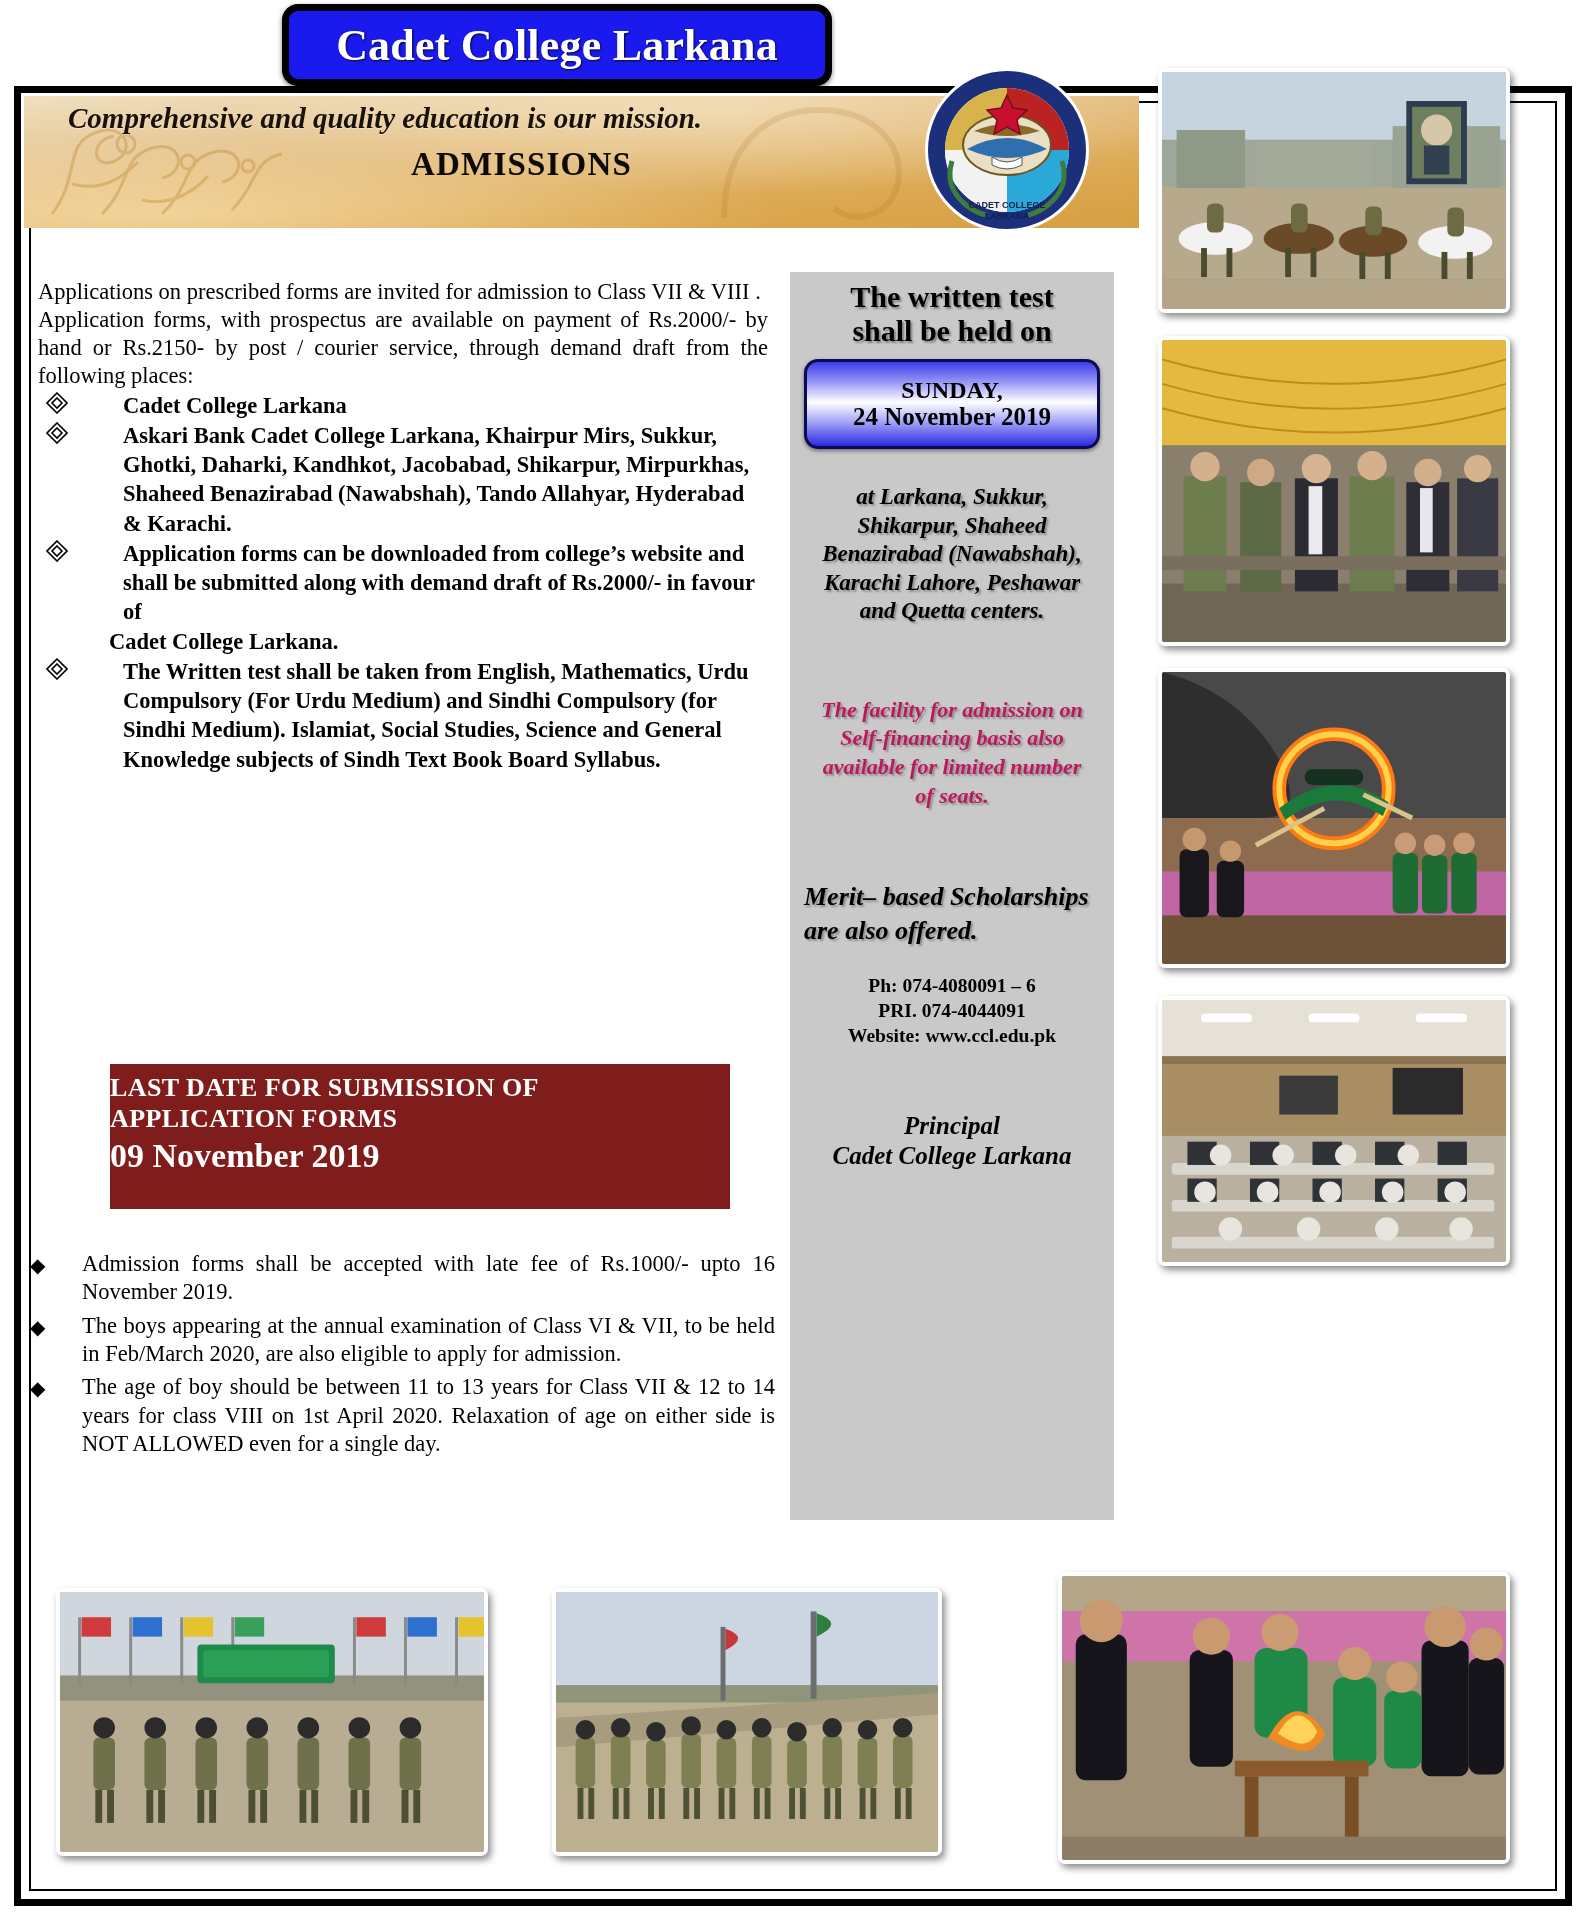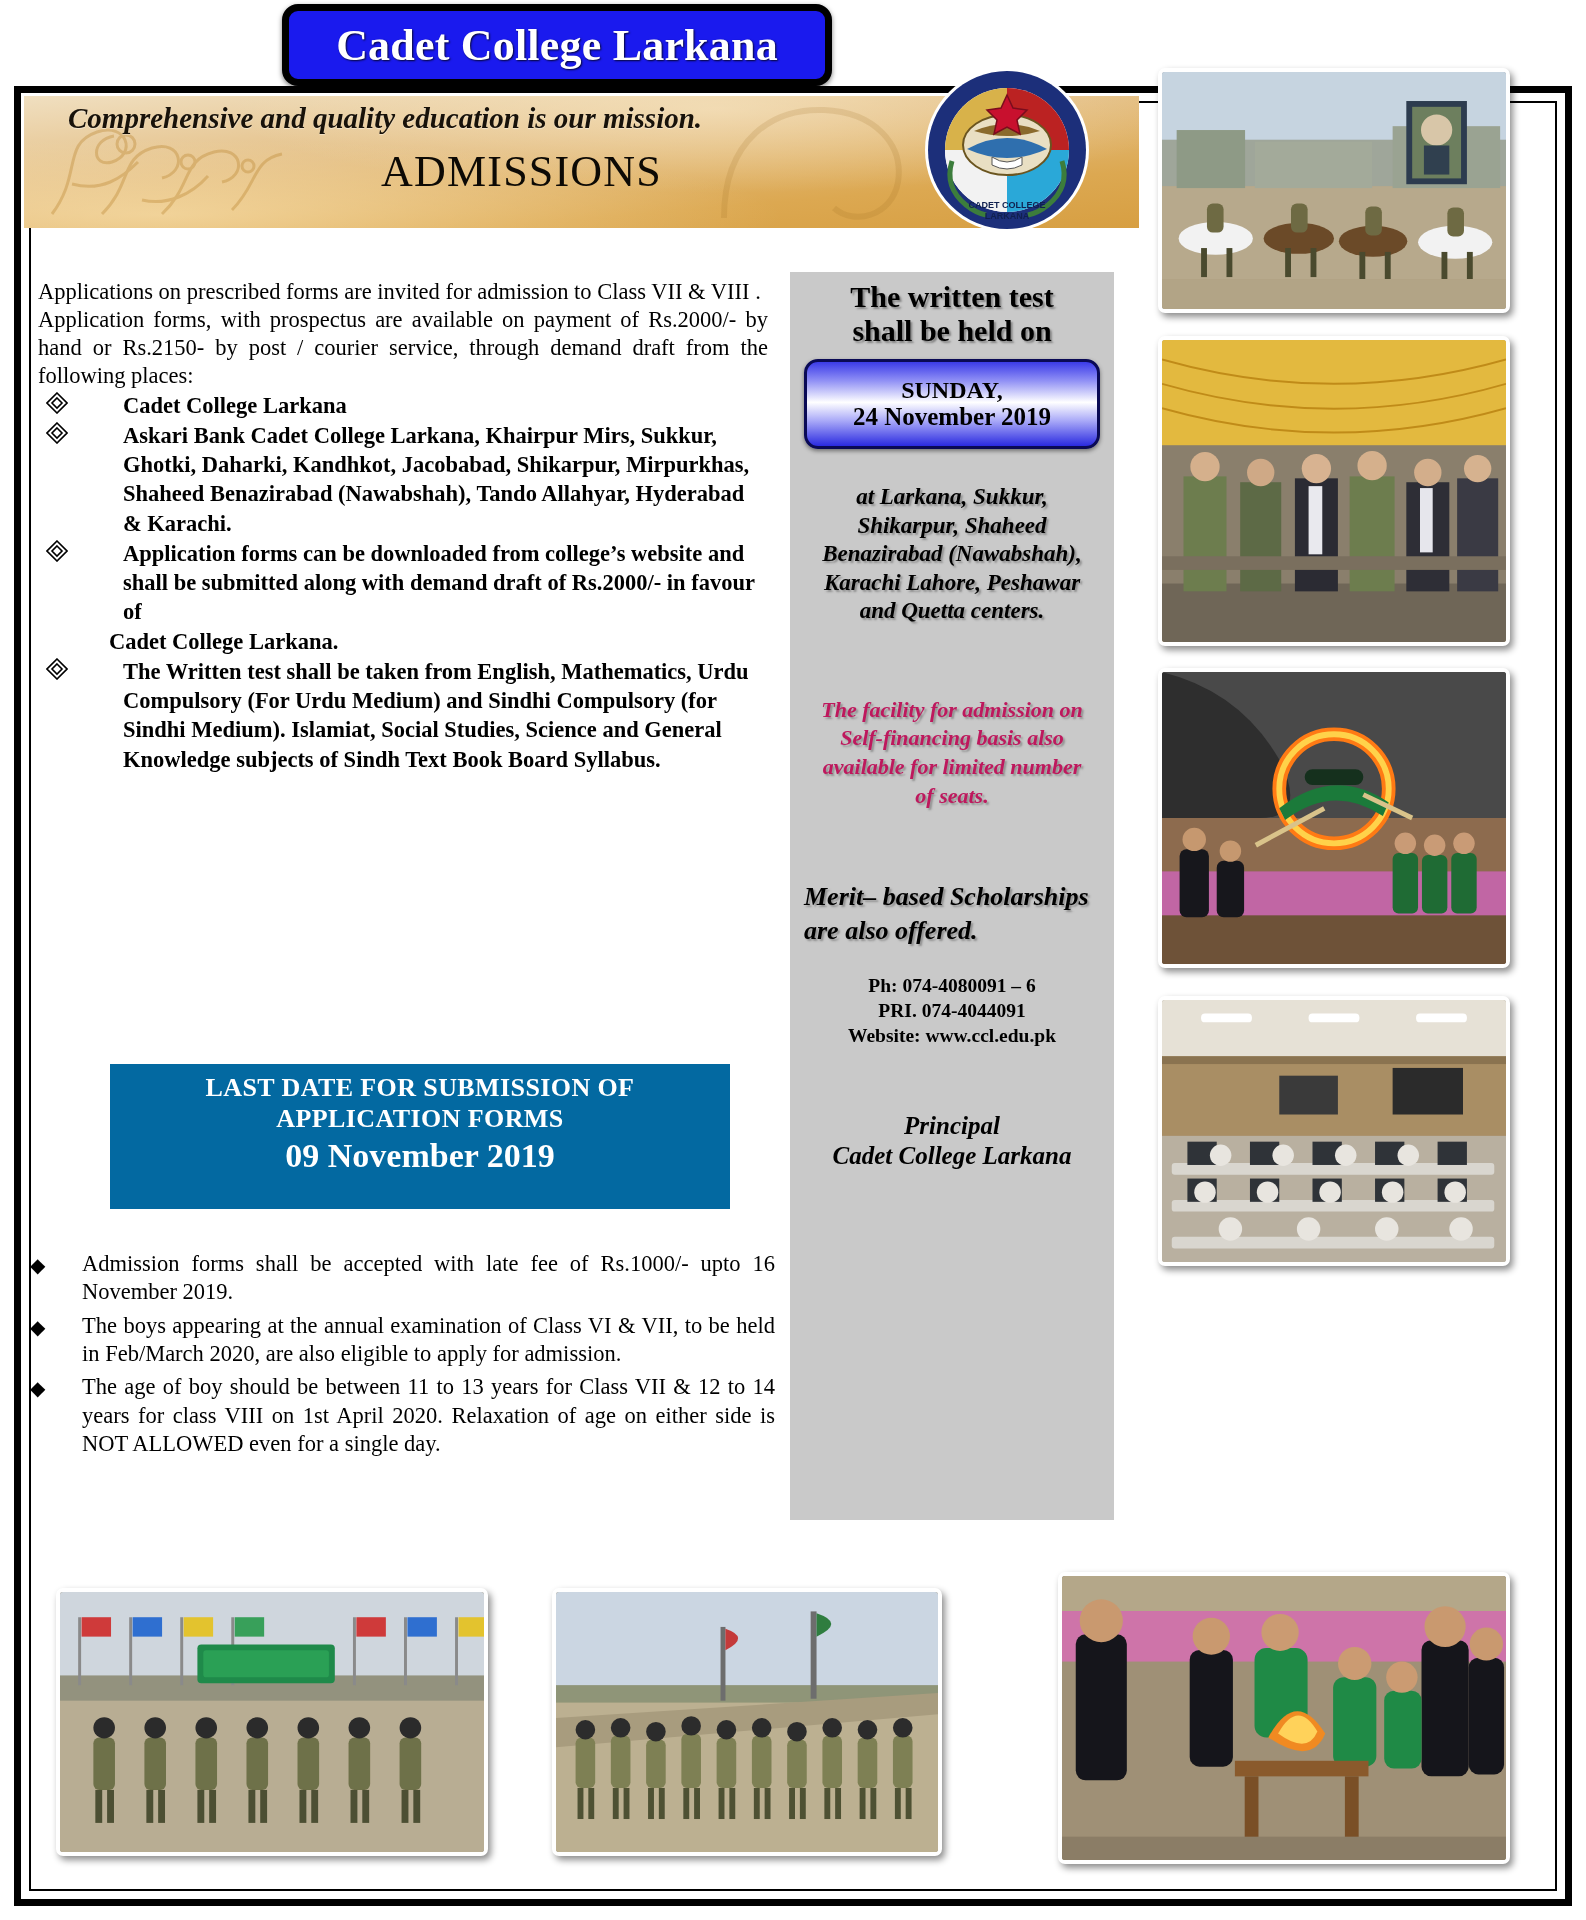"ADMISSIONS" .admissions { font-size: 44px -> 33px; font-weight: normal -> bold }
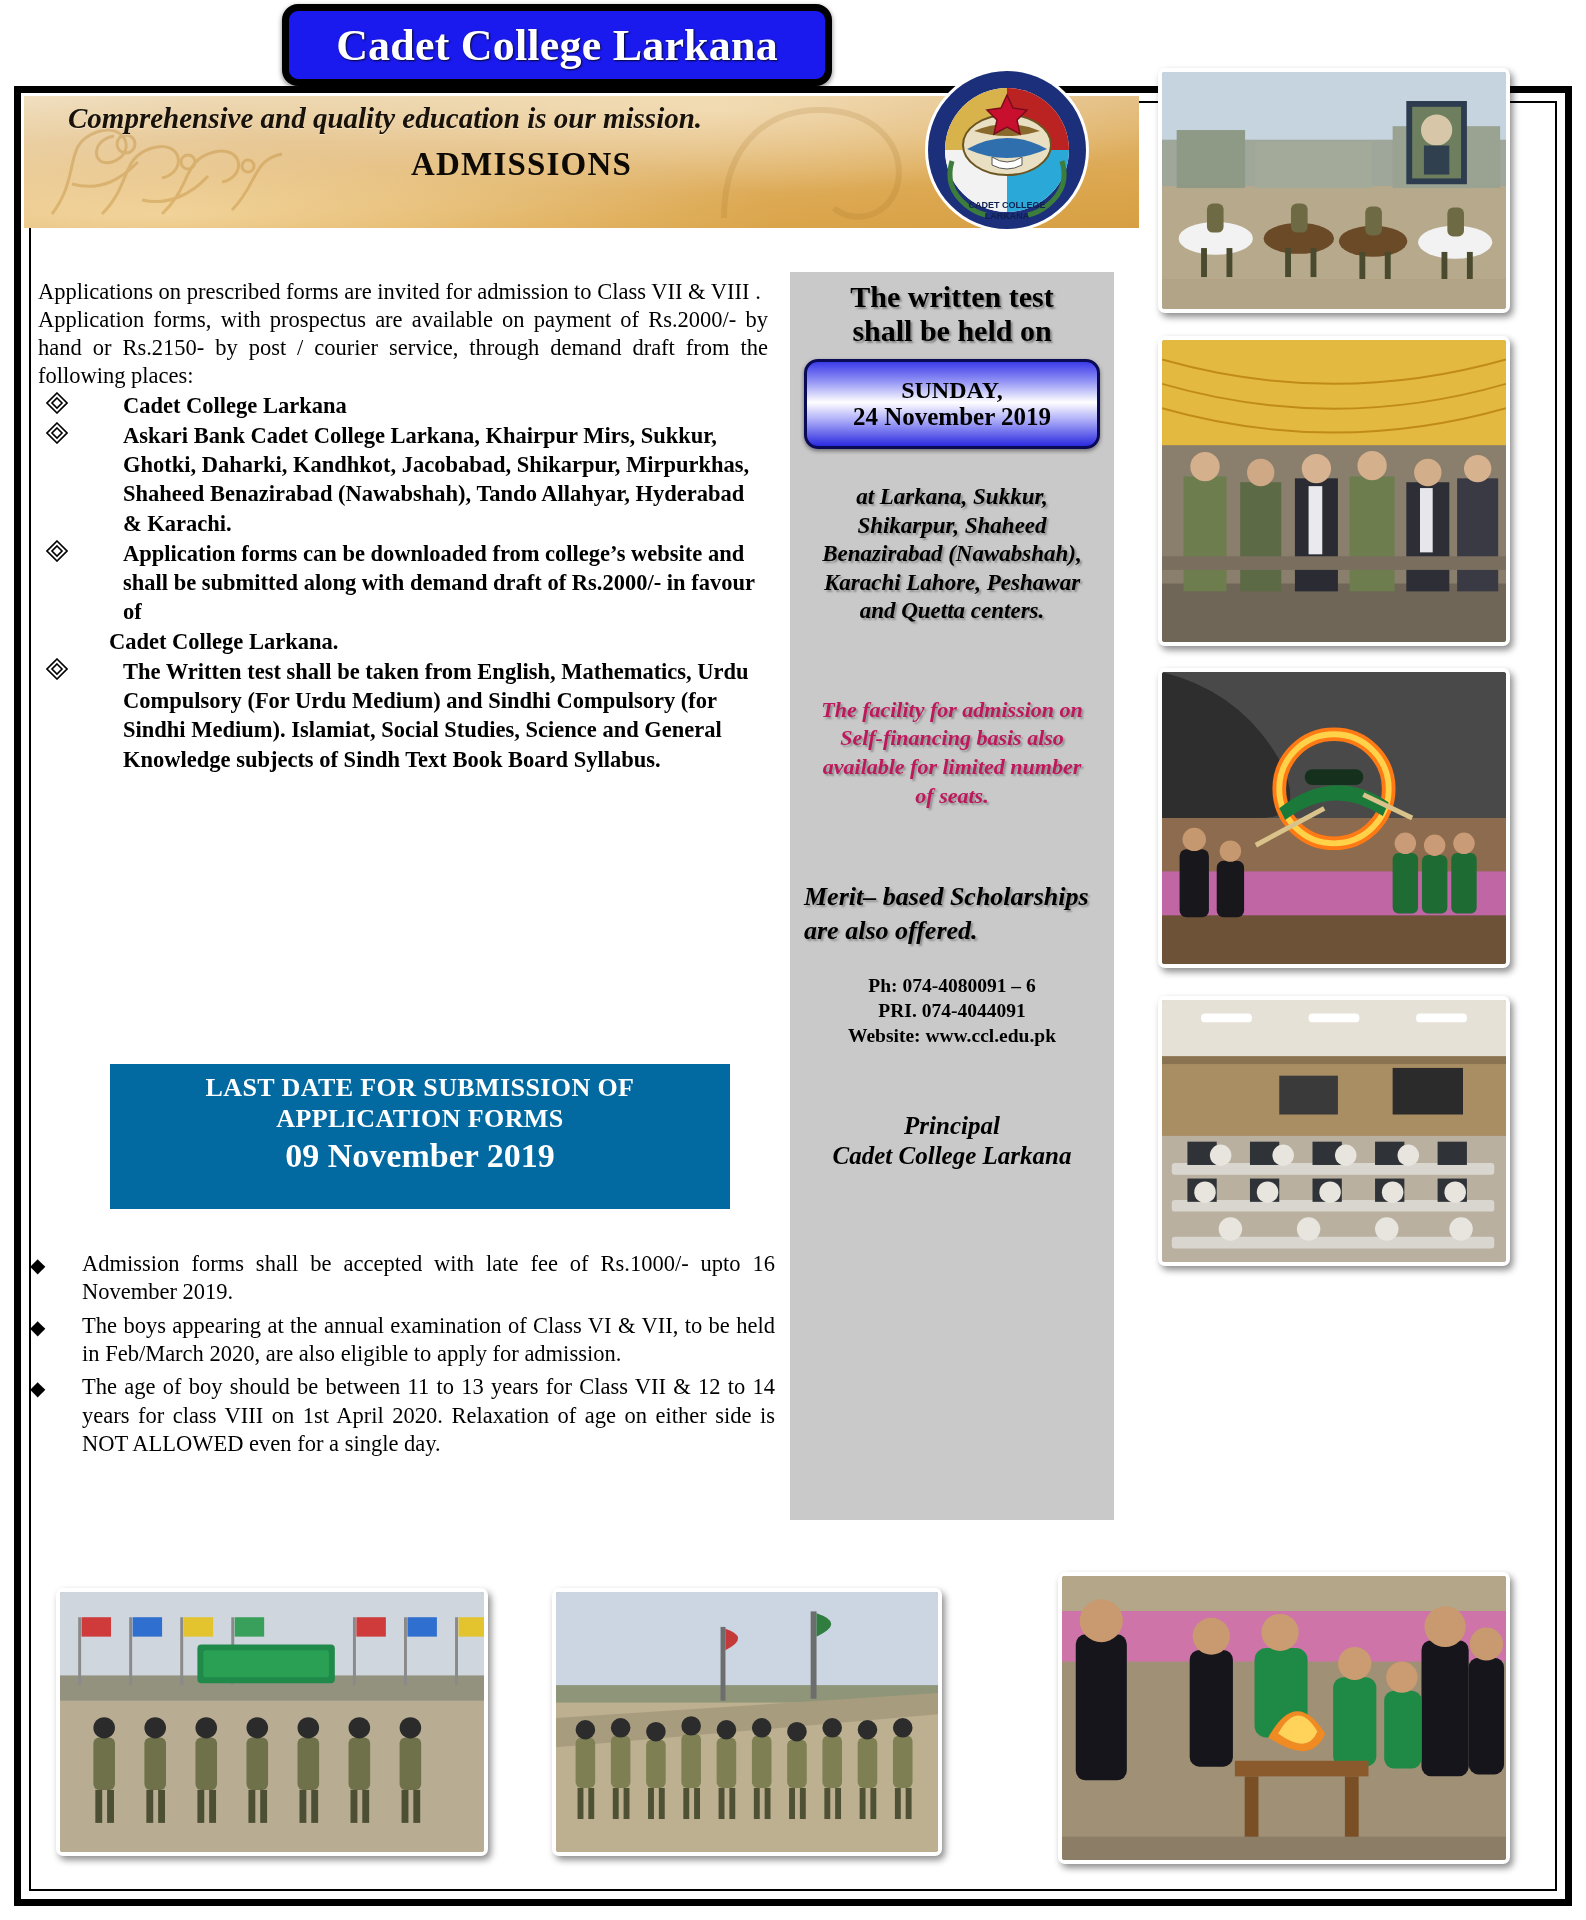"LAST DATE FOR SUBMISSION OF" .lastdate-box { background: #0369a1 -> #7f1d1d; text-align: center -> left }
